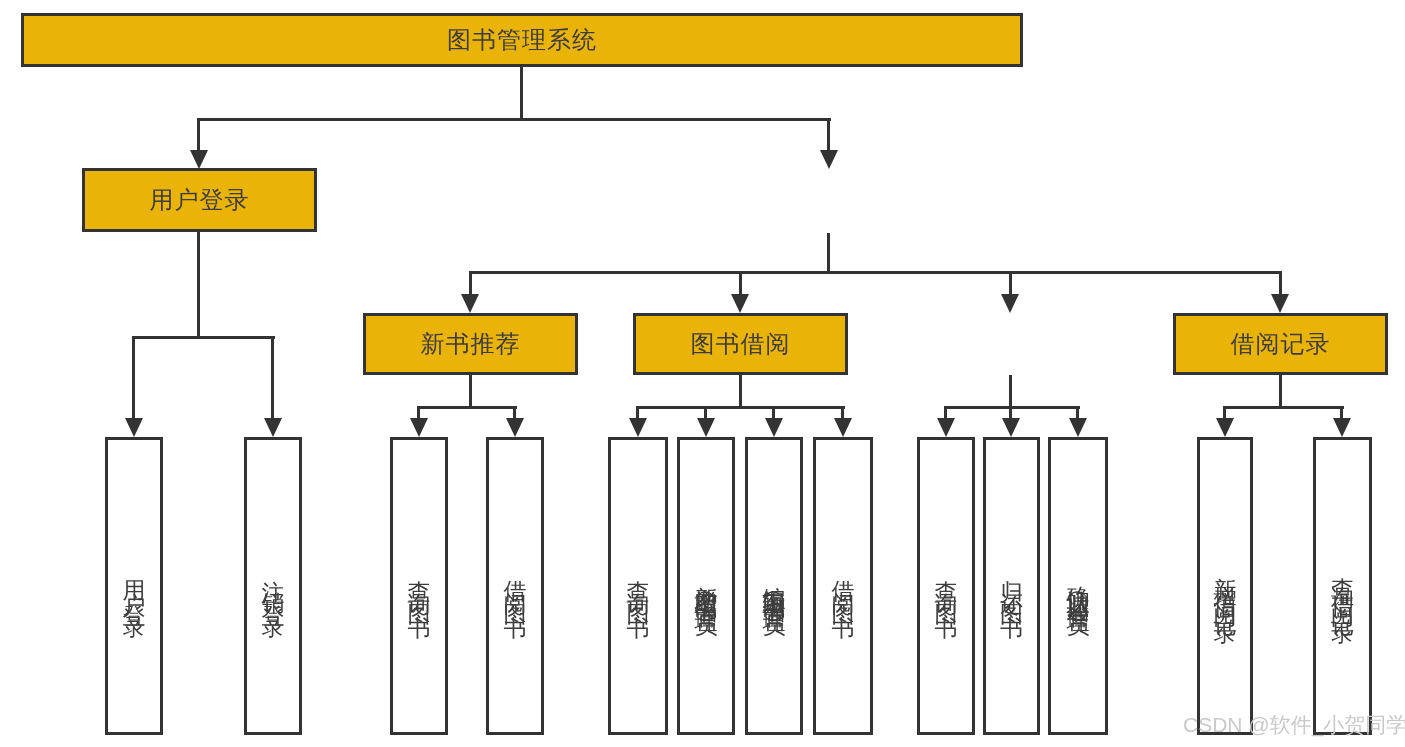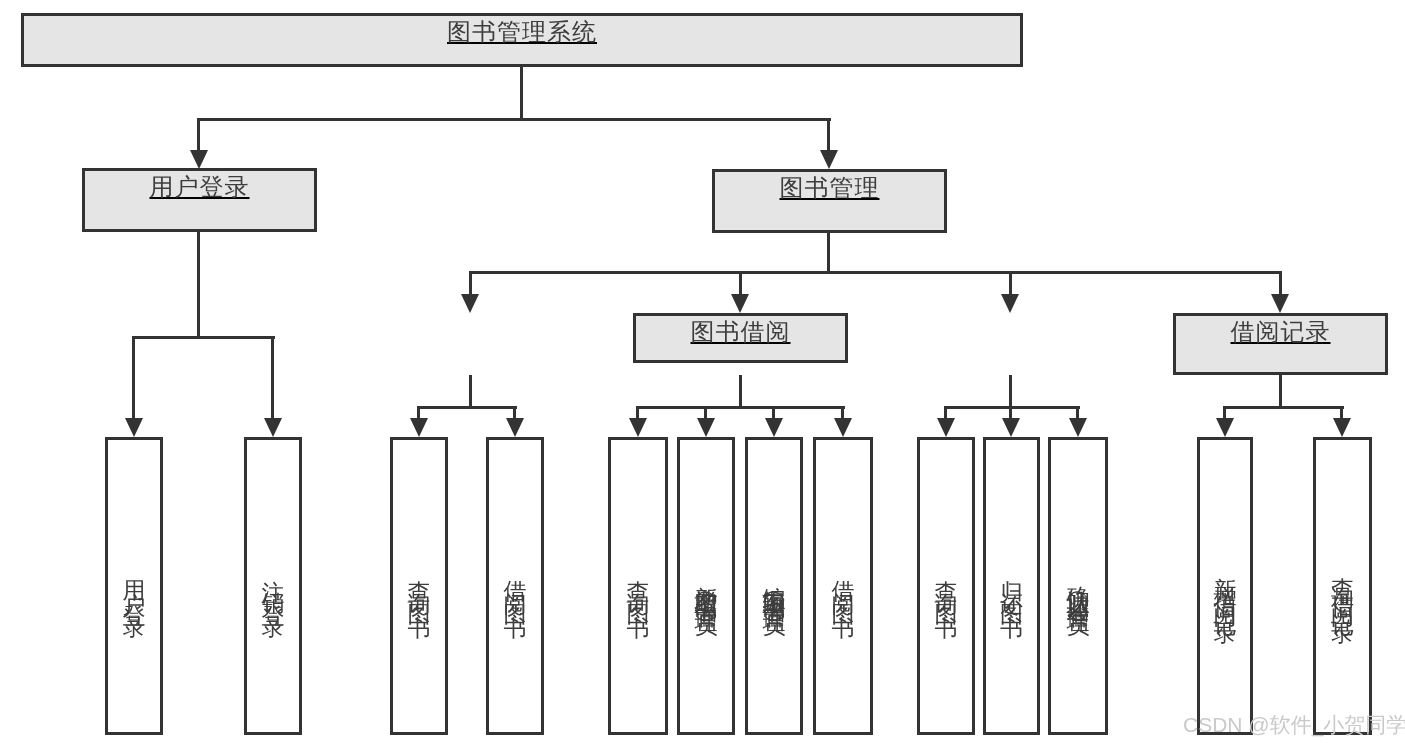"图书管理系统" .node { align-items: flex-start -> center; background: #e5e5e5 -> #eab308; text-decoration: underline -> none }
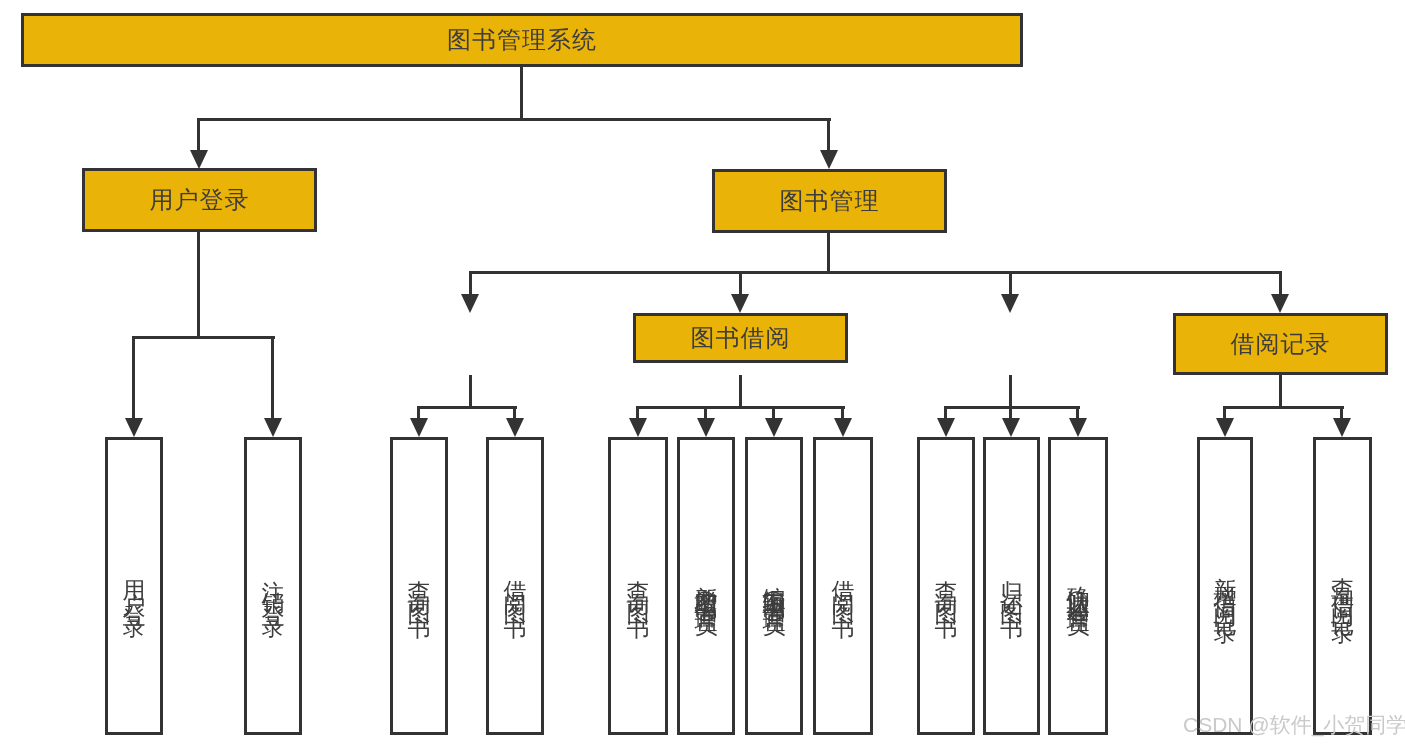"图书管理" div.node { html: <div> <span>图书管理</span> </div> -> none }
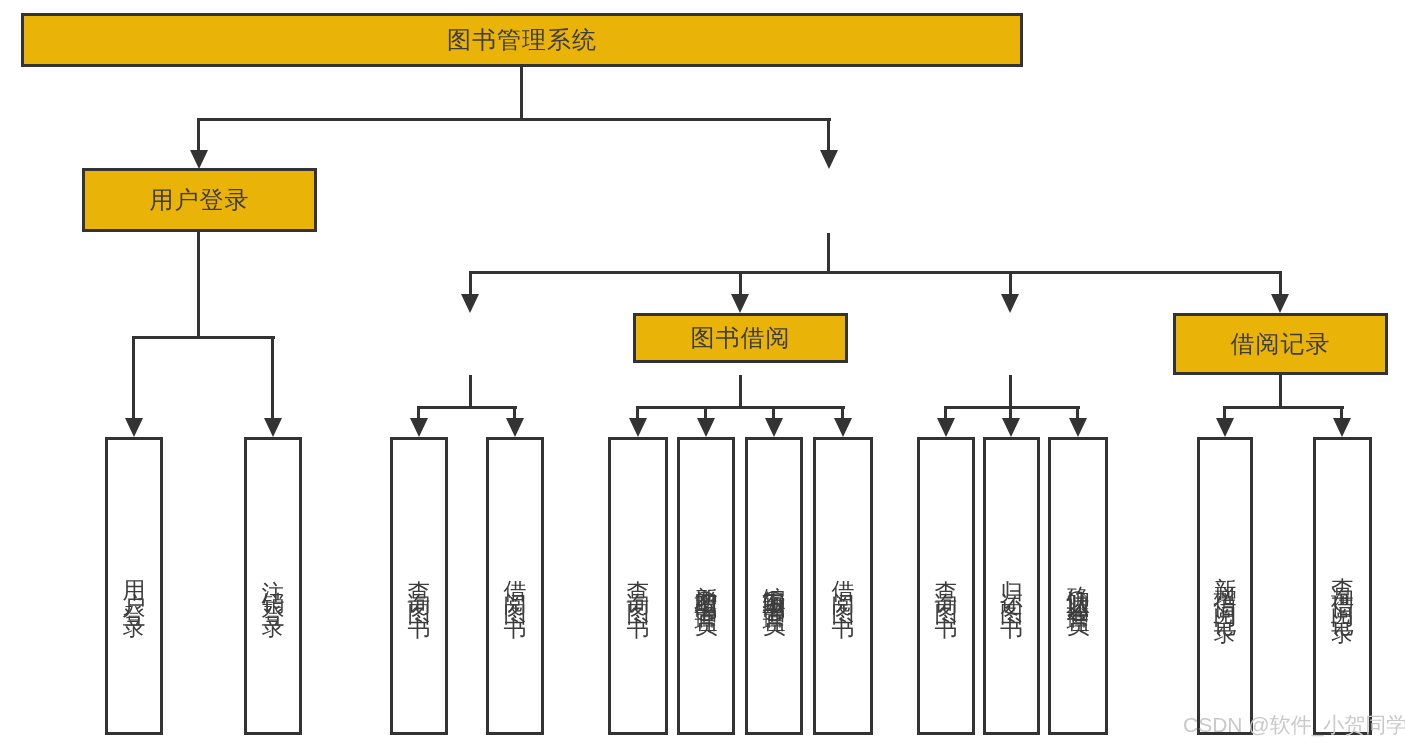"新书推荐" div.node { html: none -> <div> <span>新书推荐</span> </div> }
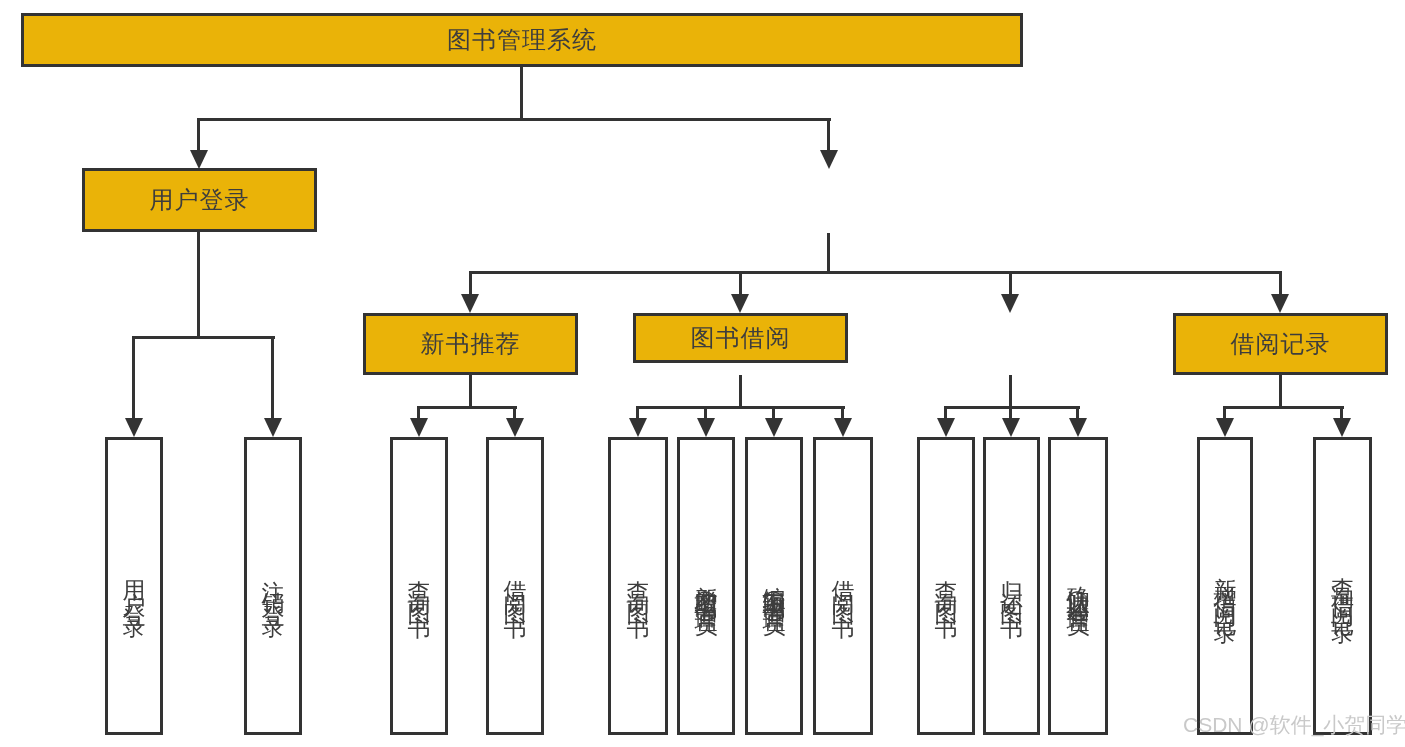"图书借阅" div.node { height: 50px -> 62px }
